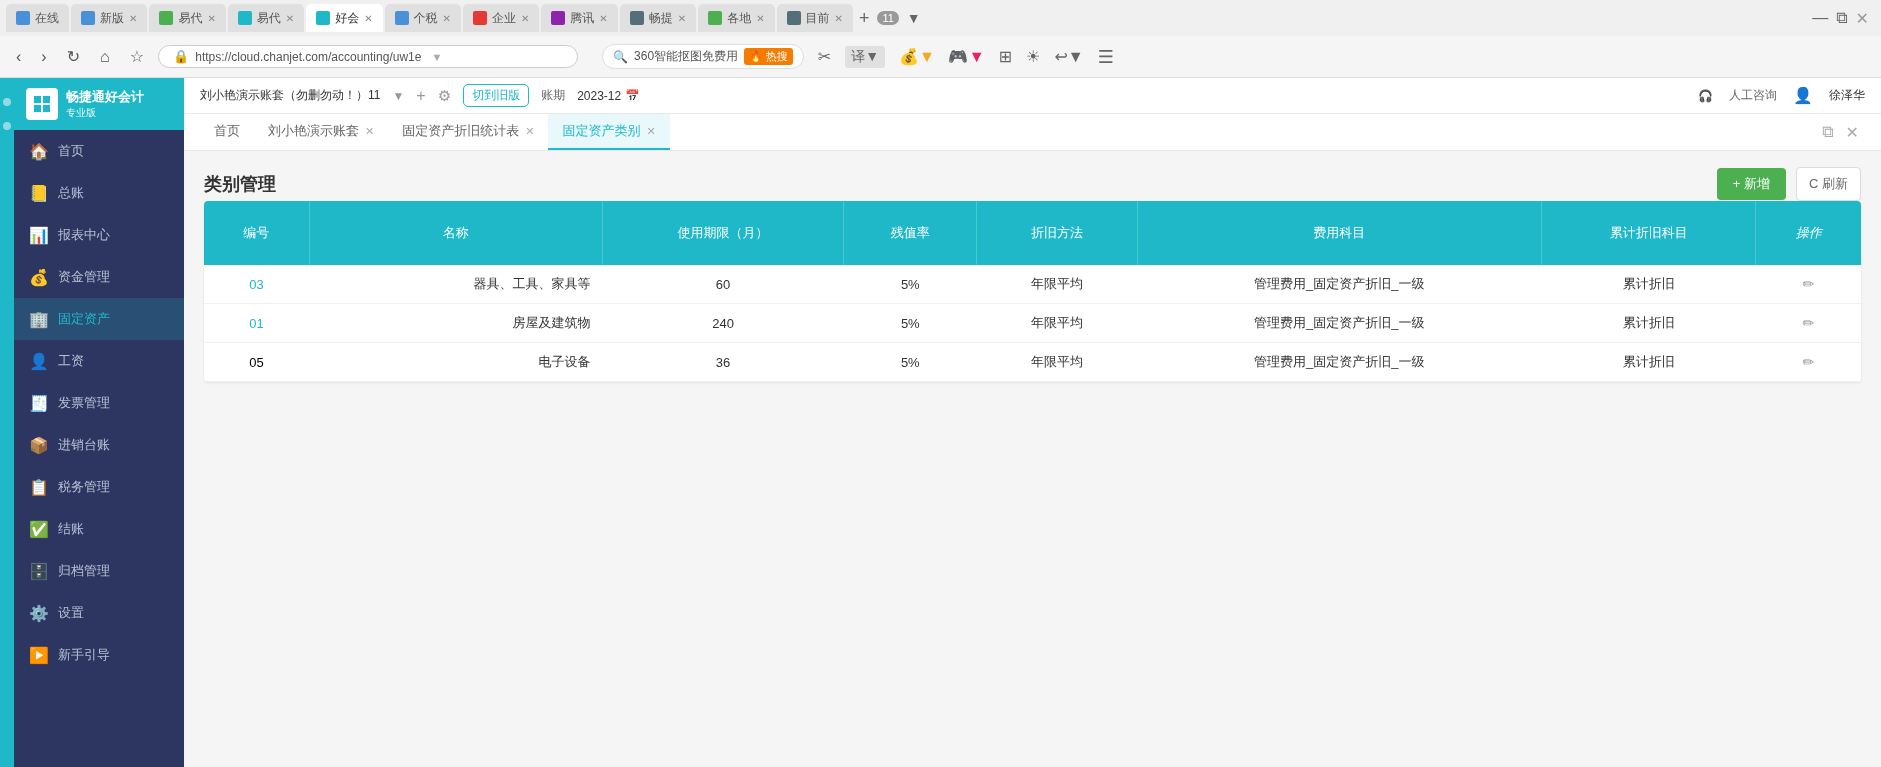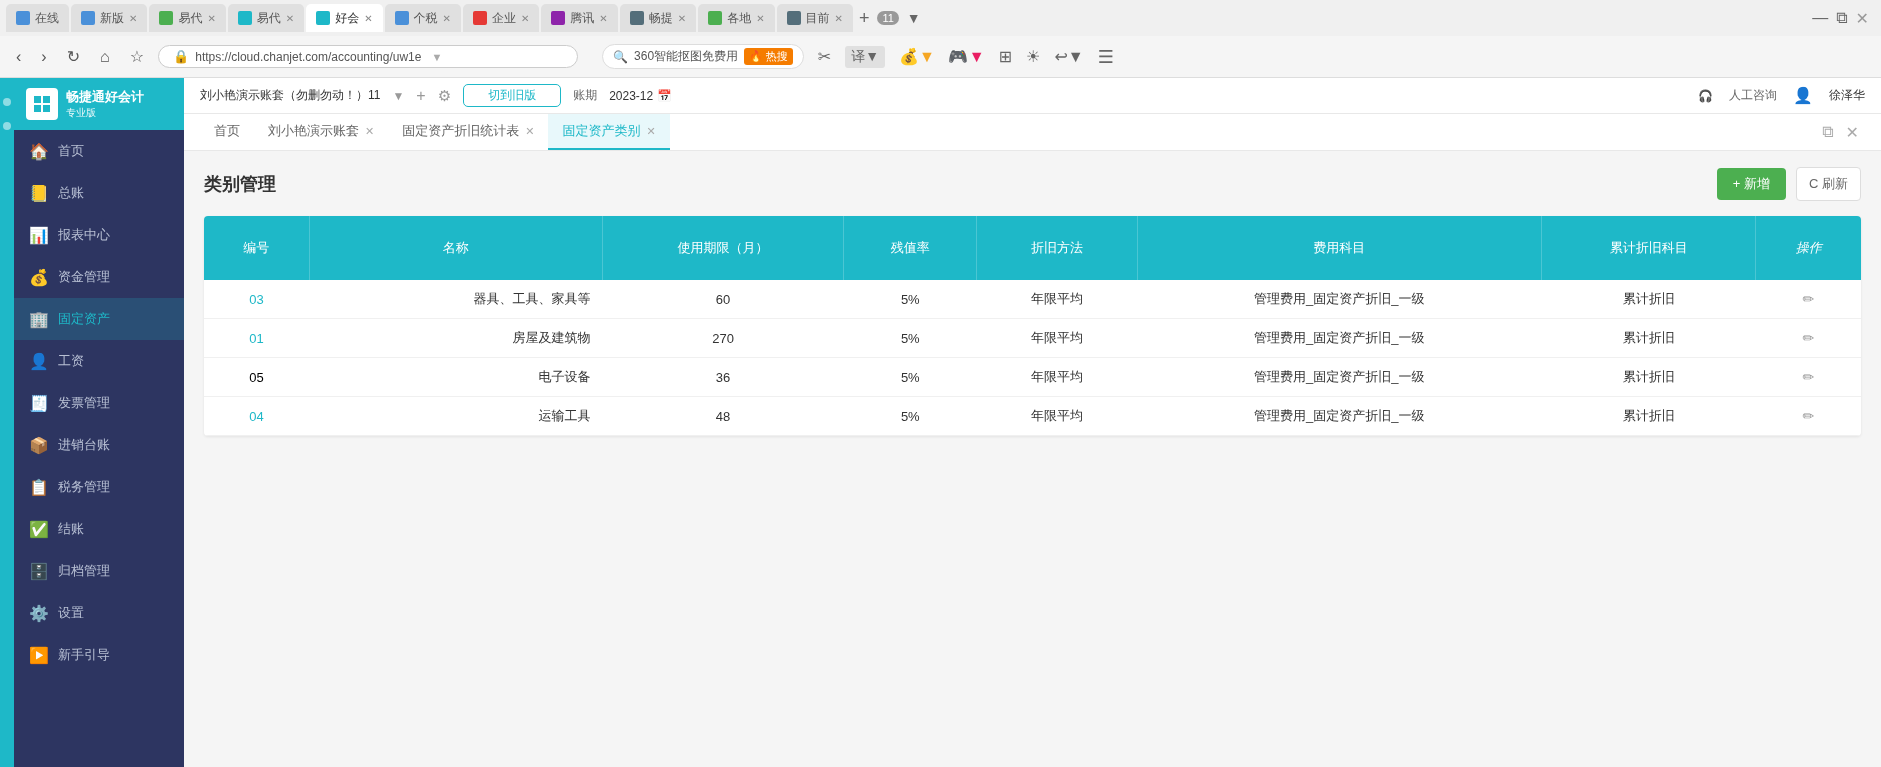"切到旧版" .period-btn { padding: 2px 24px -> 2px 8px }
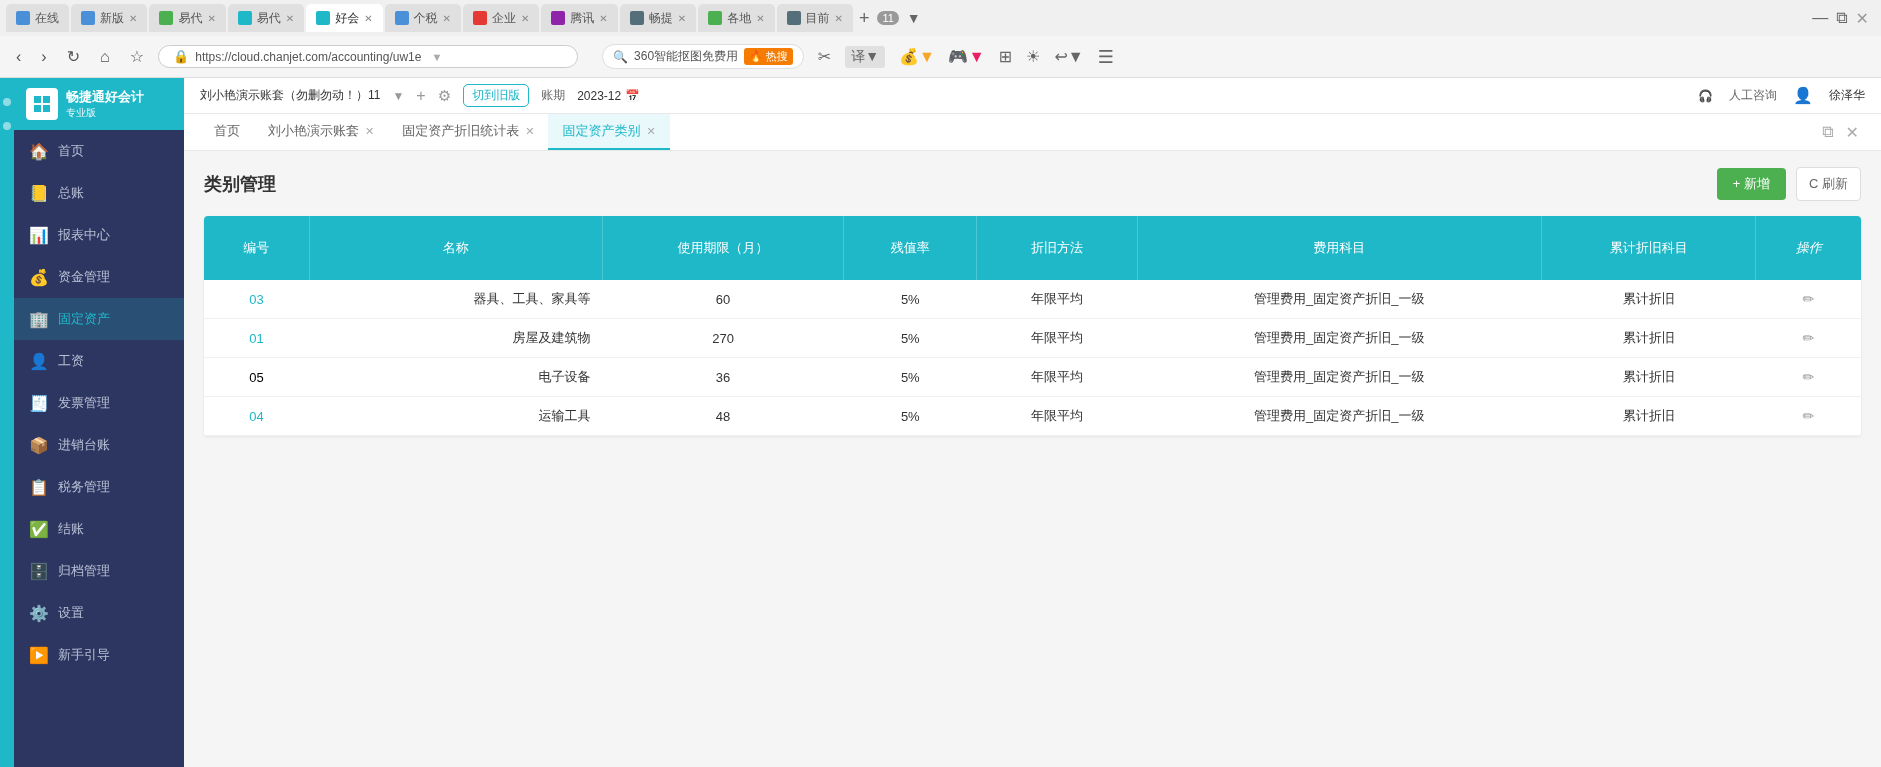"类别管理" .page-header { margin-bottom: 15px -> 0 }
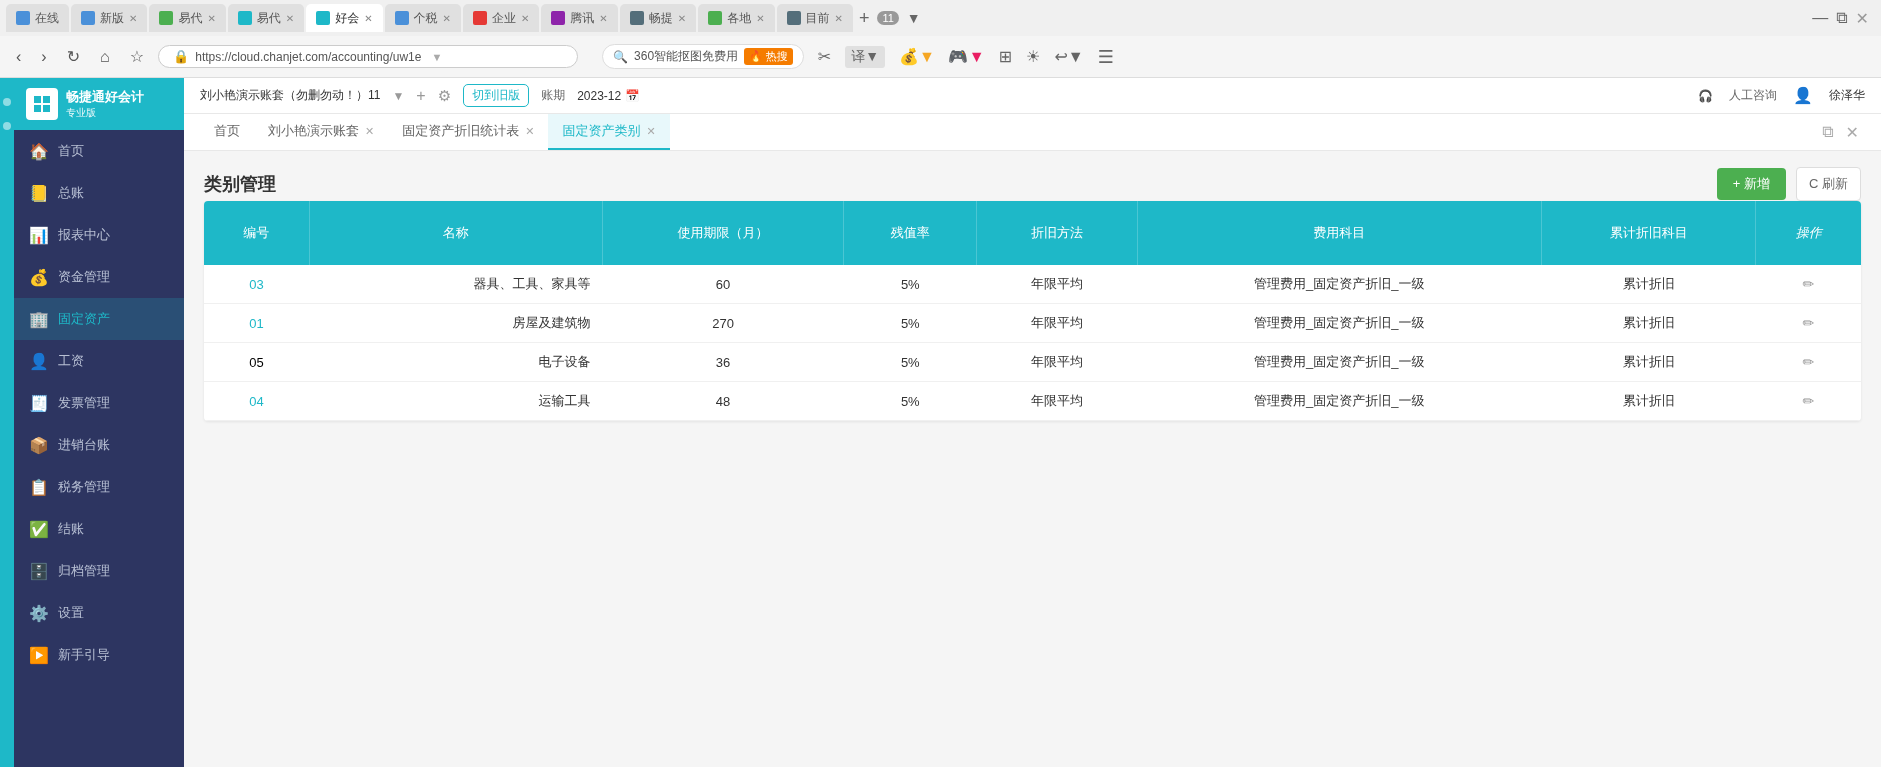"270" td { text: 270 -> 240 }
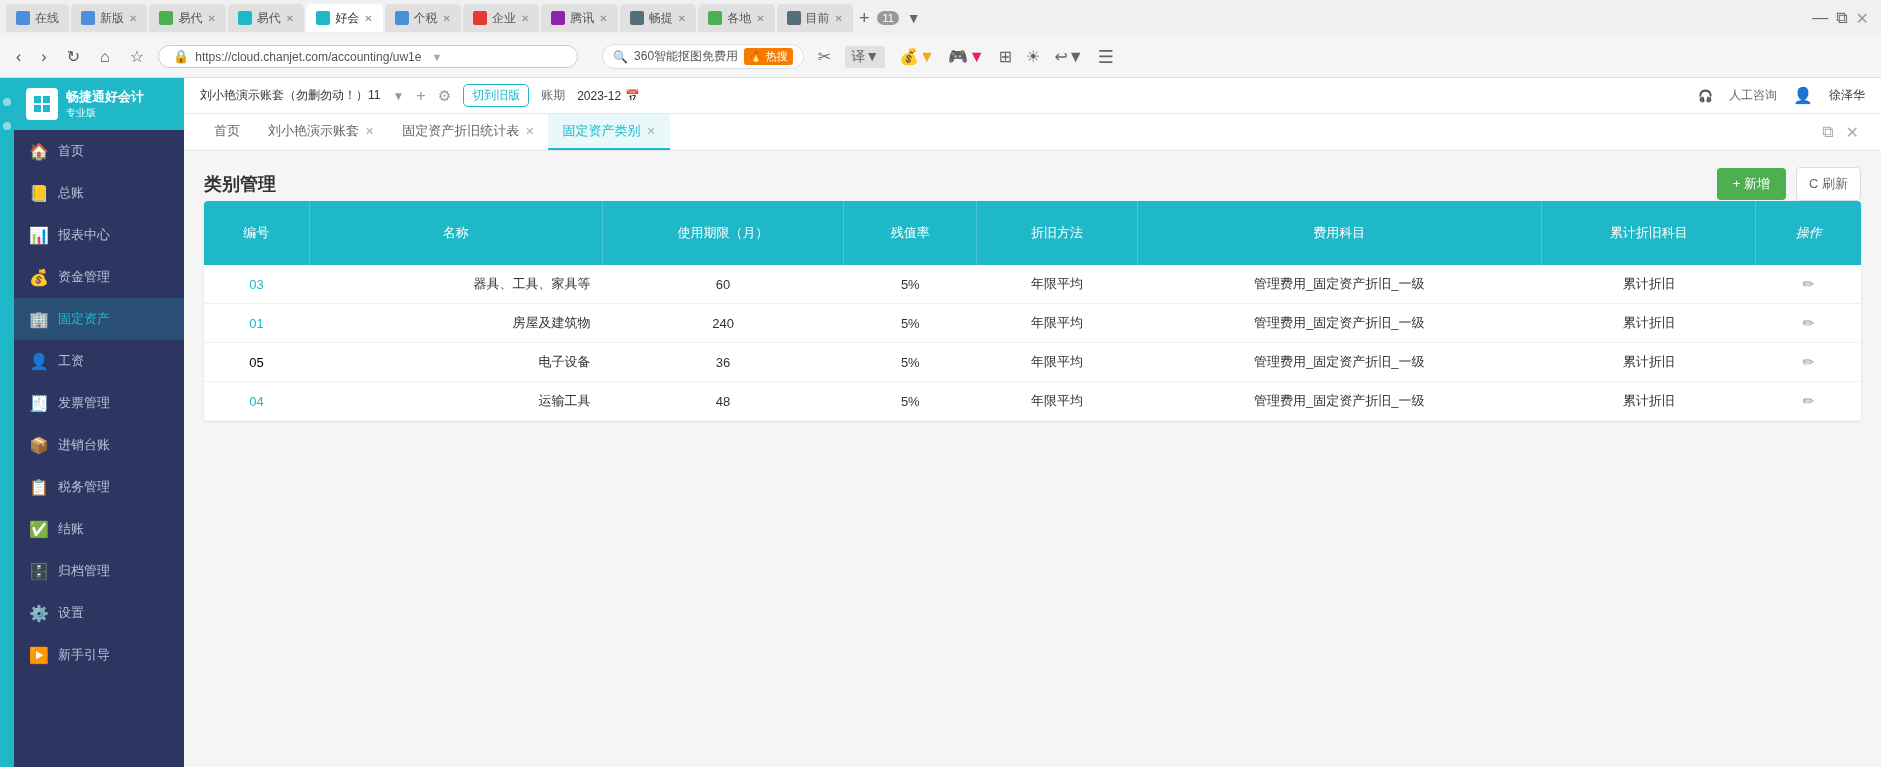"04" tr { html: <tr> <td>04</td> <td>运输工具</td> <td>48</td> <td>5%</td> <td>年限平均</td> <td>管理费用_固定资产折旧_一级</td> <td>累计折旧</td> <td><span>✏</span></td> </tr> -> none }
